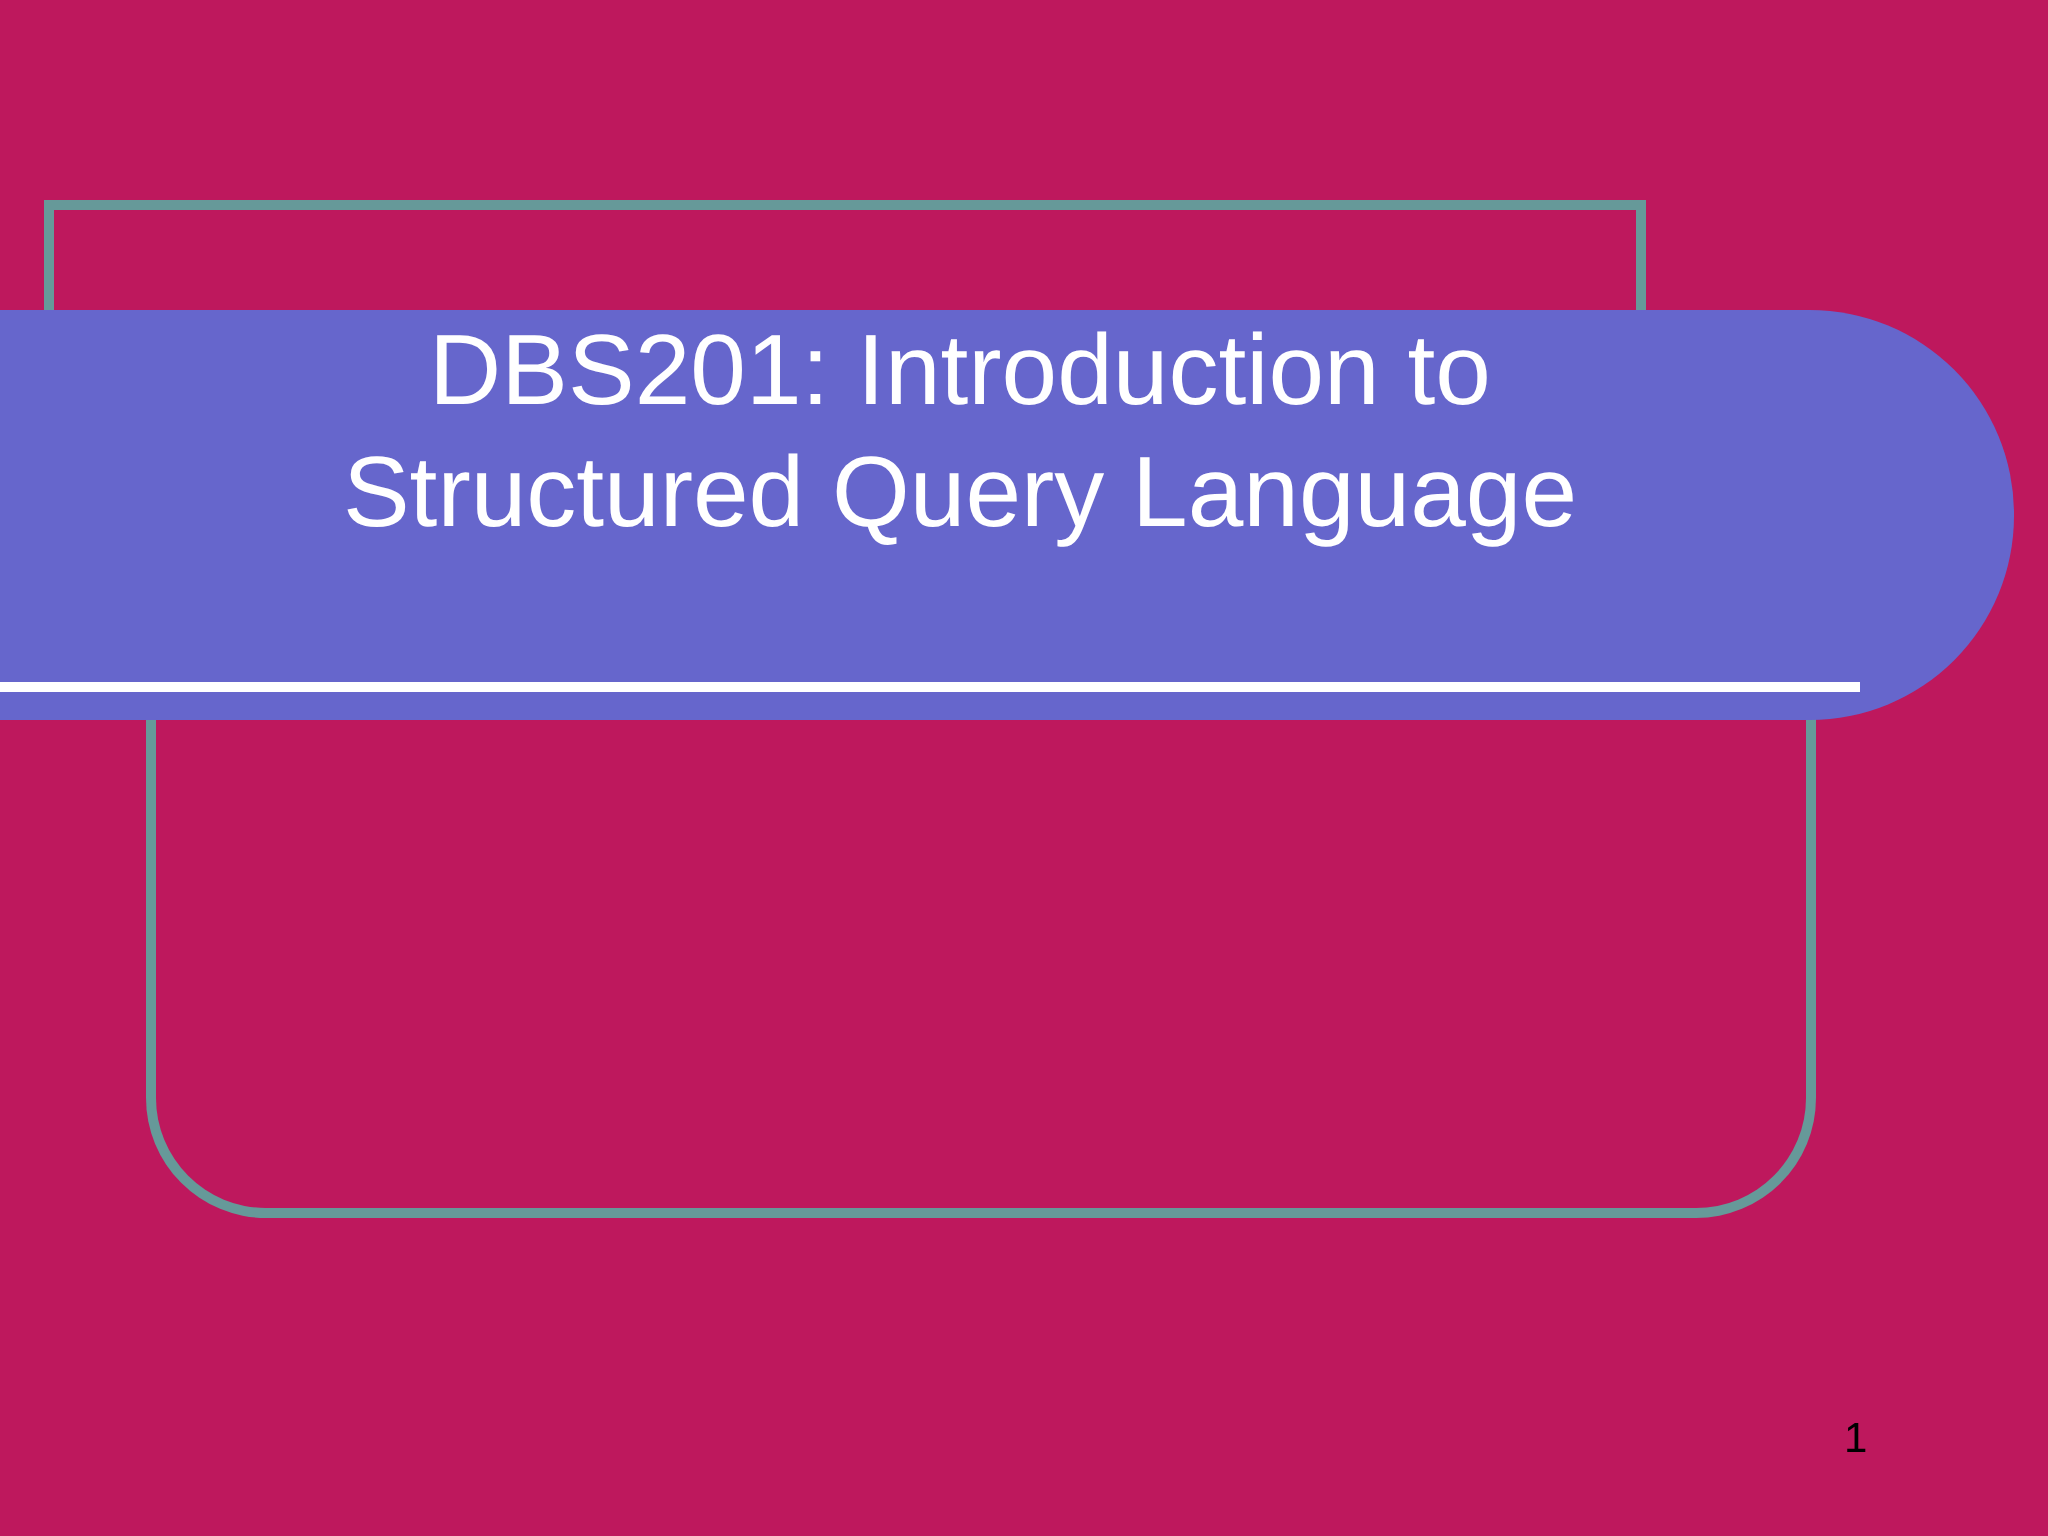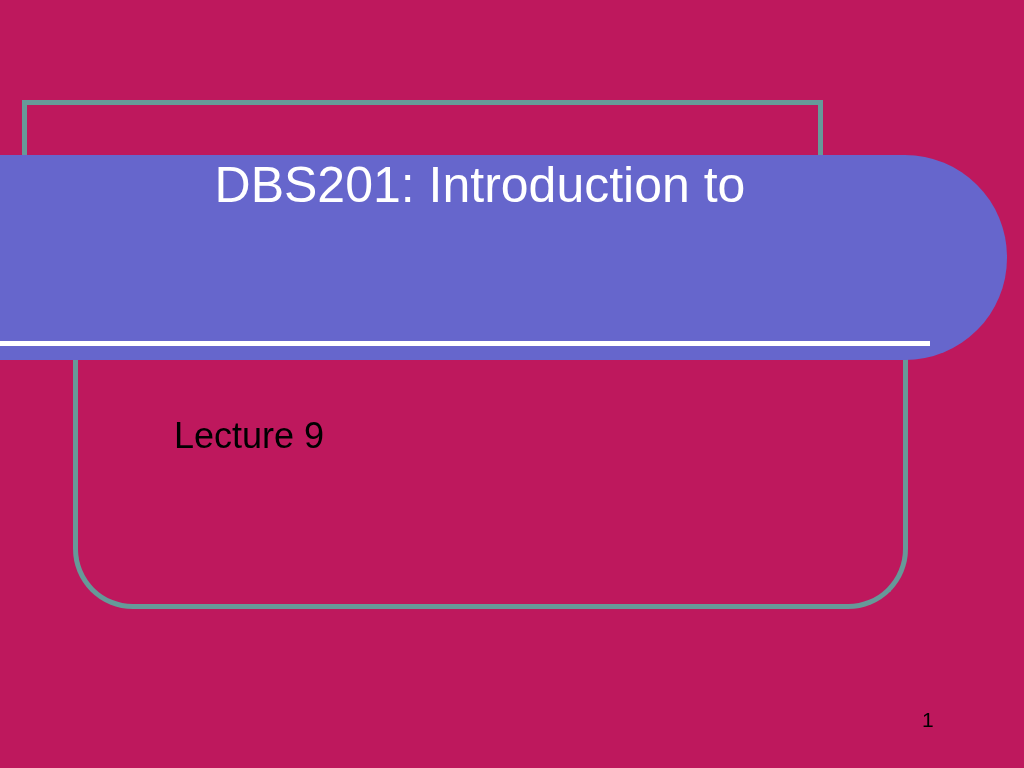"Structured Query Language" div { html: none -> <div>Structured Query Language</div> }
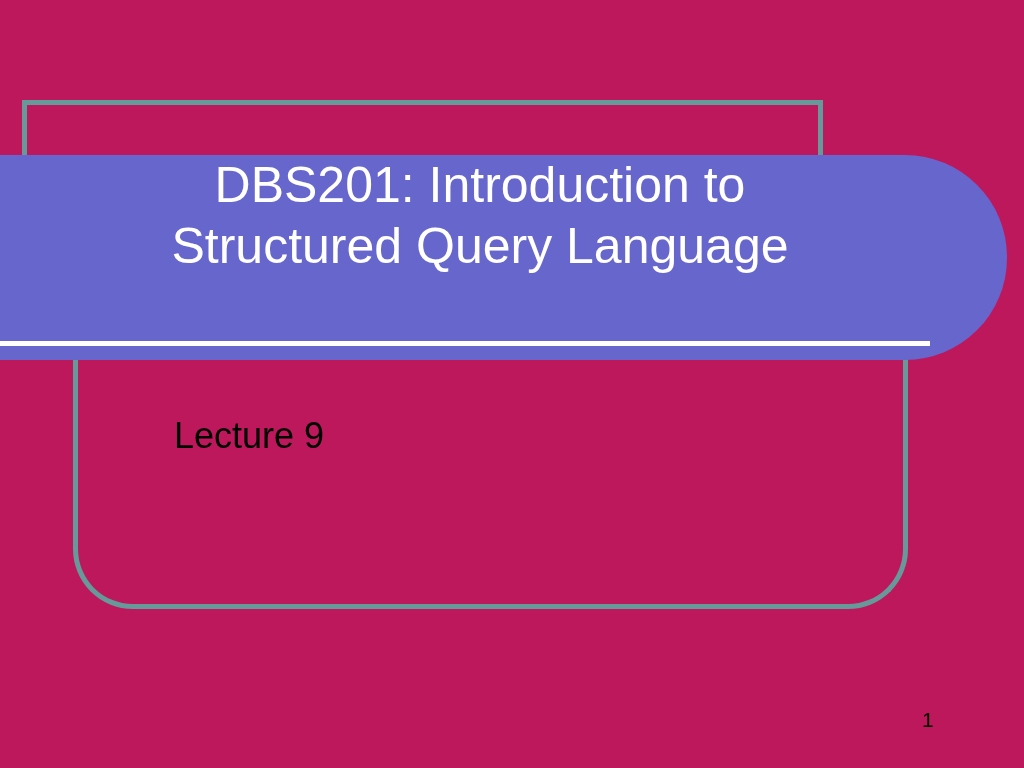"Lecture 9" div.subtitle { html: <div>Lecture 9</div> -> none }
